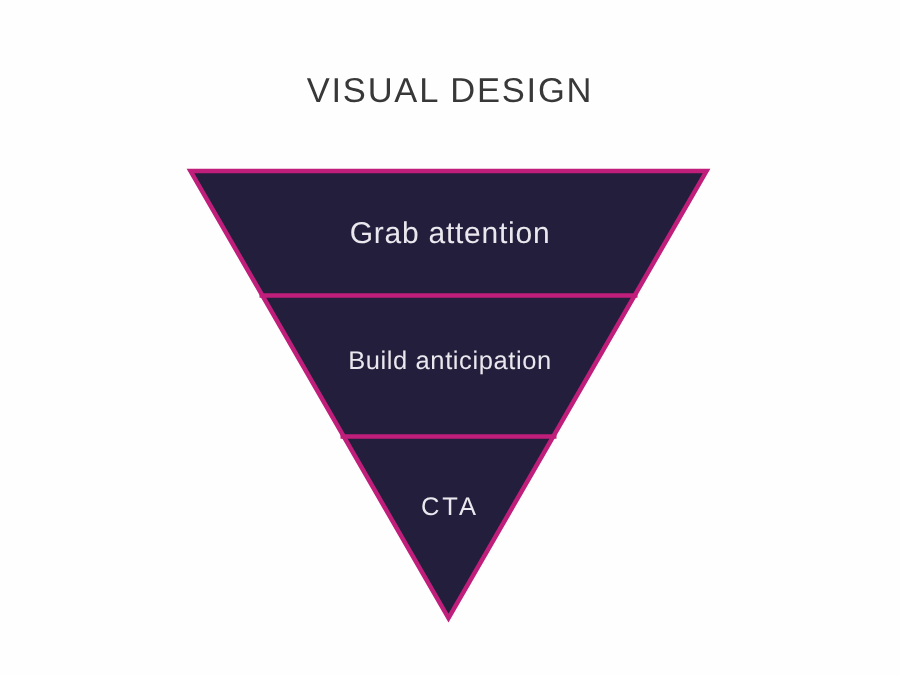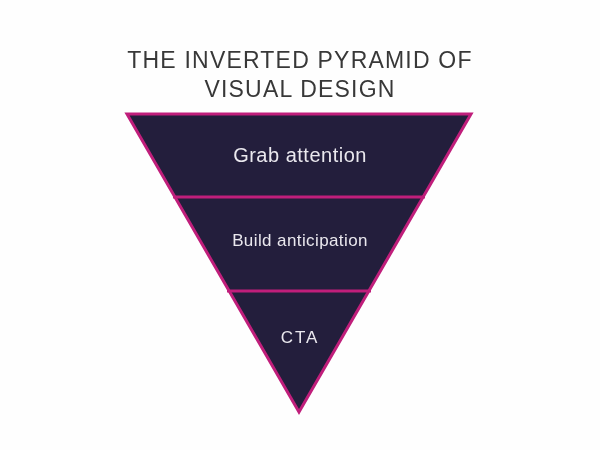"THE INVERTED PYRAMID OF" span.line { html: <span>THE INVERTED PYRAMID OF</span> -> none }
